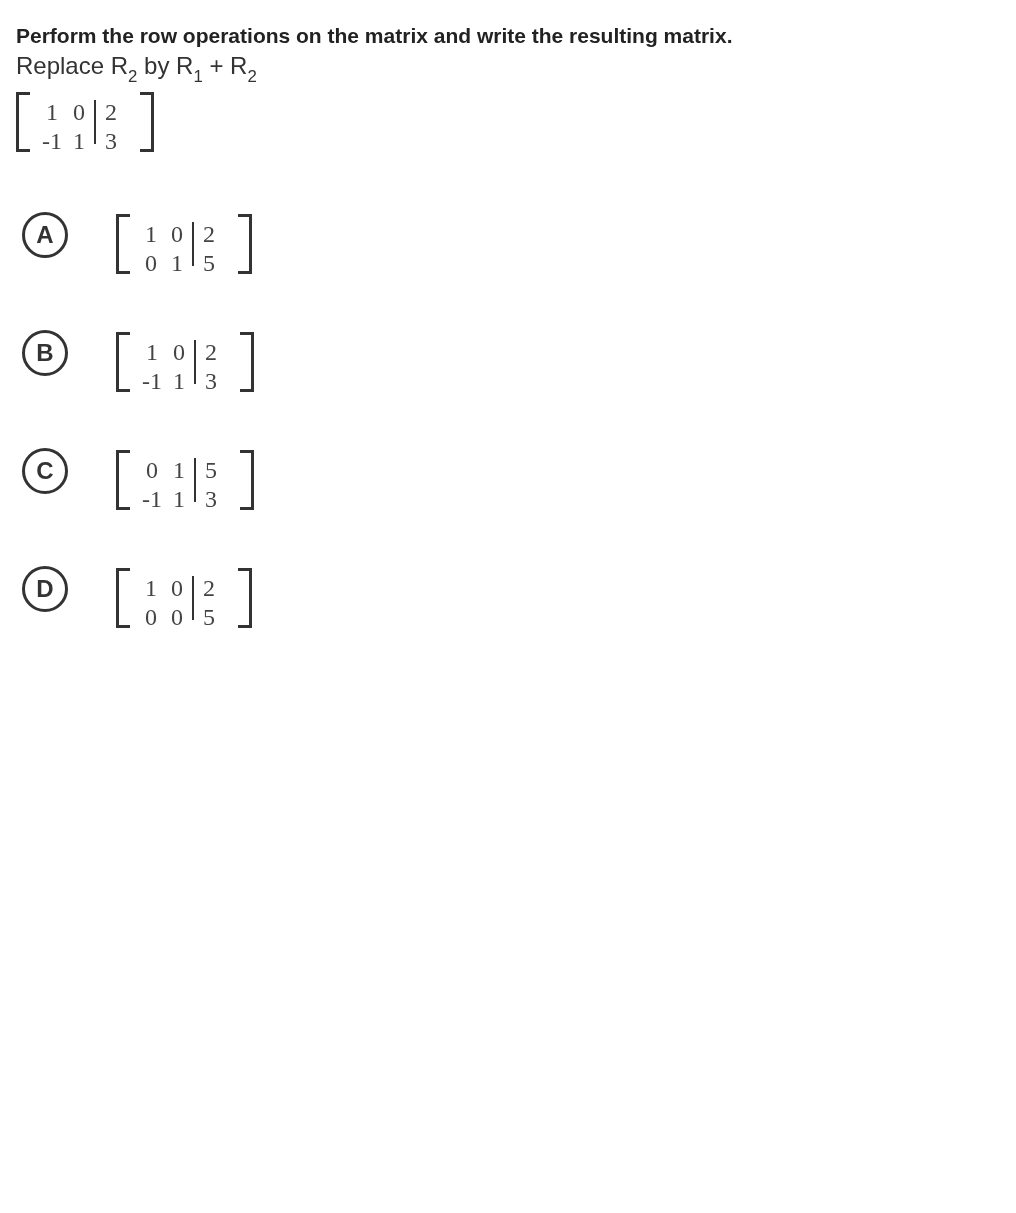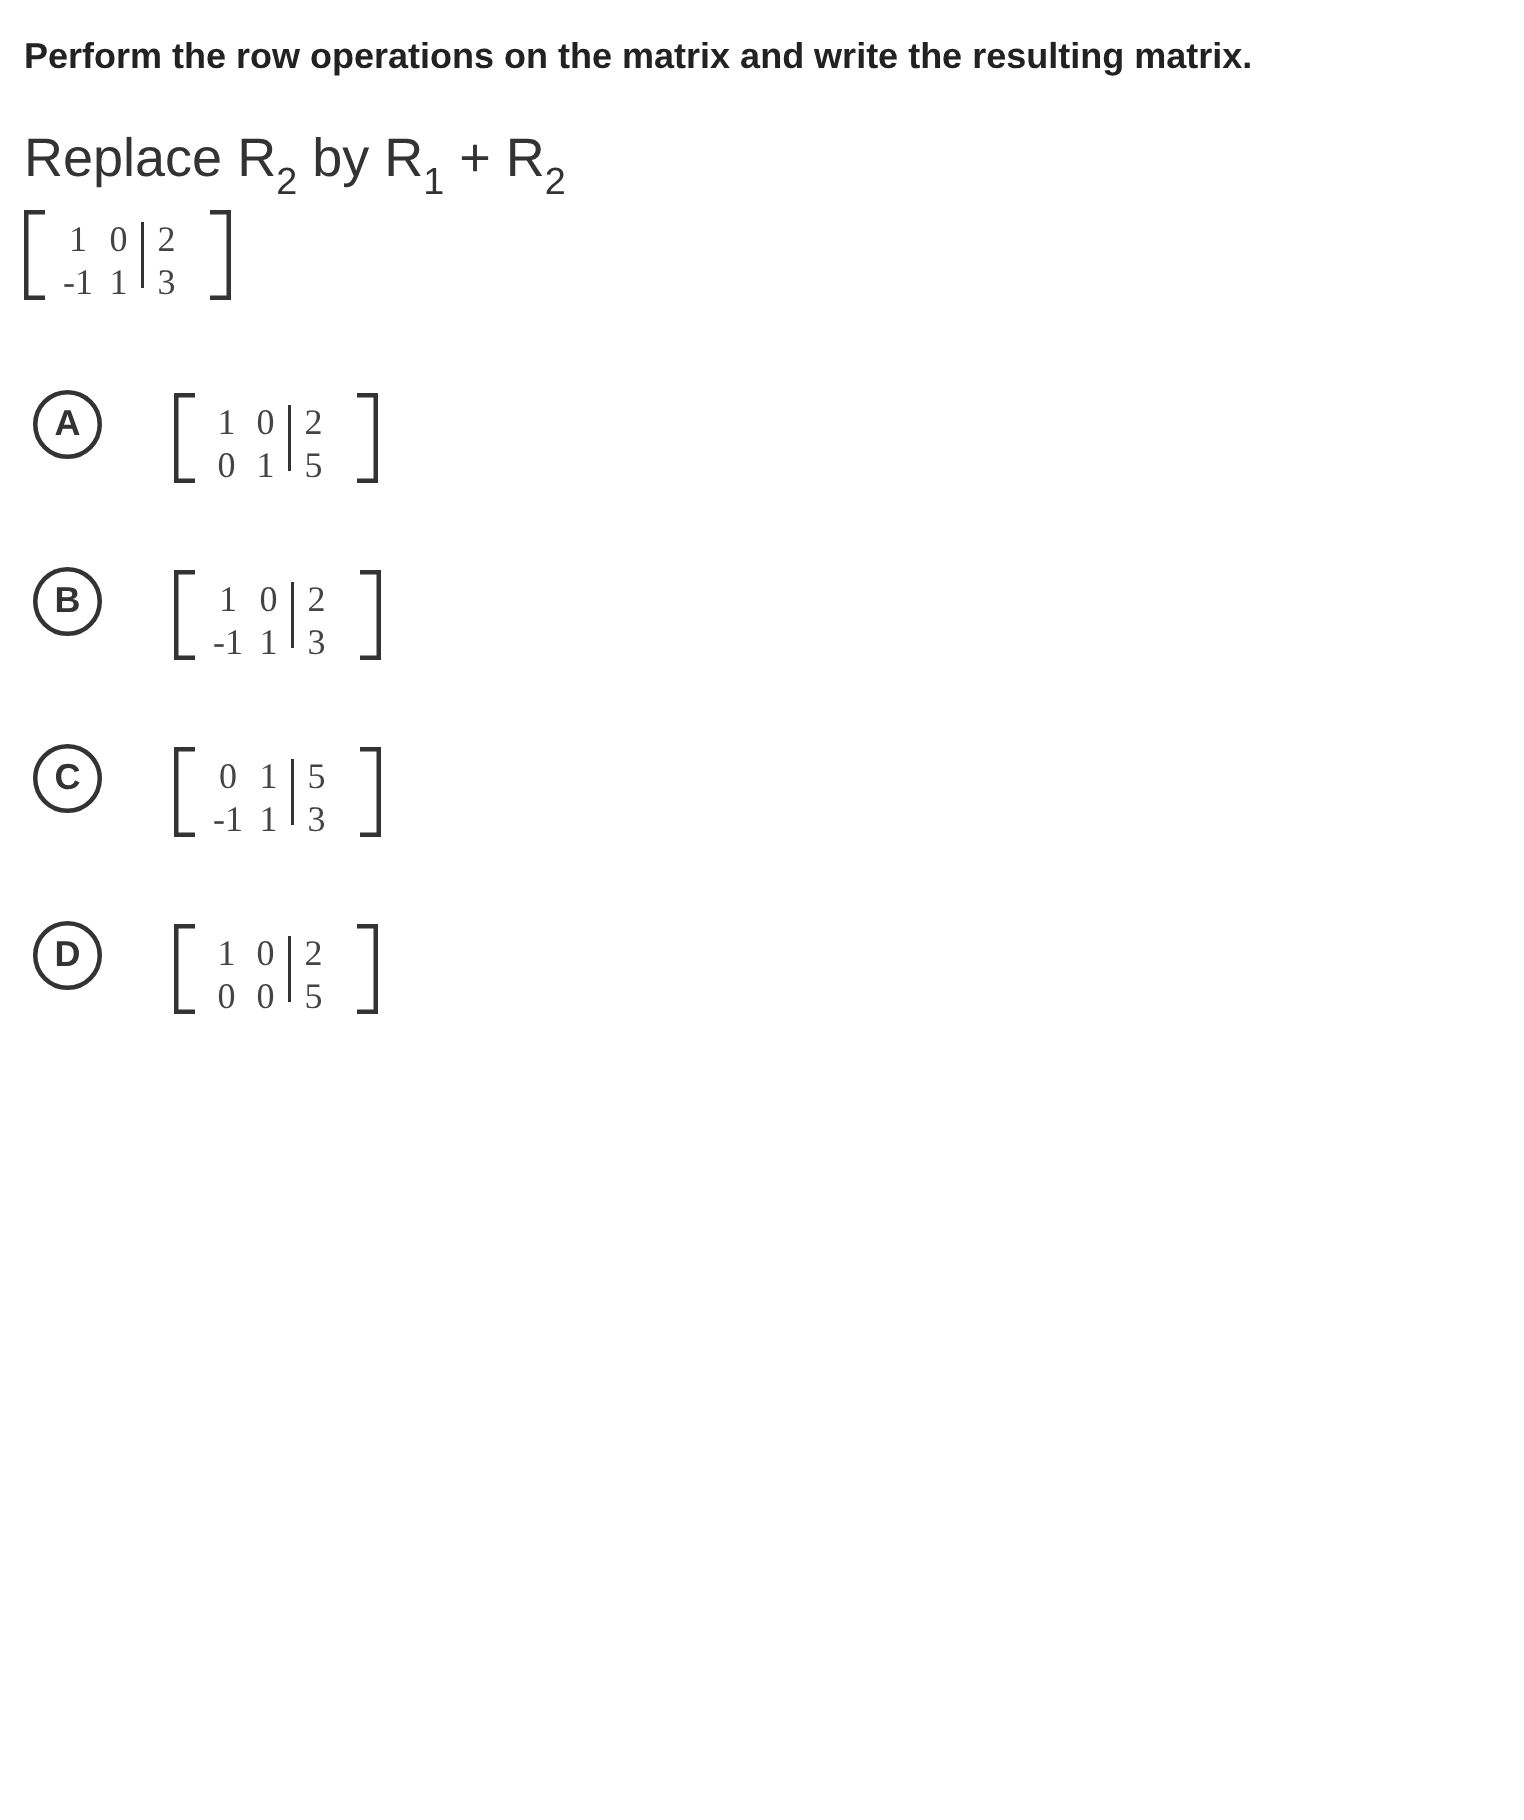"Perform the row operations on" .question-header { font-size: 24px -> 21px }
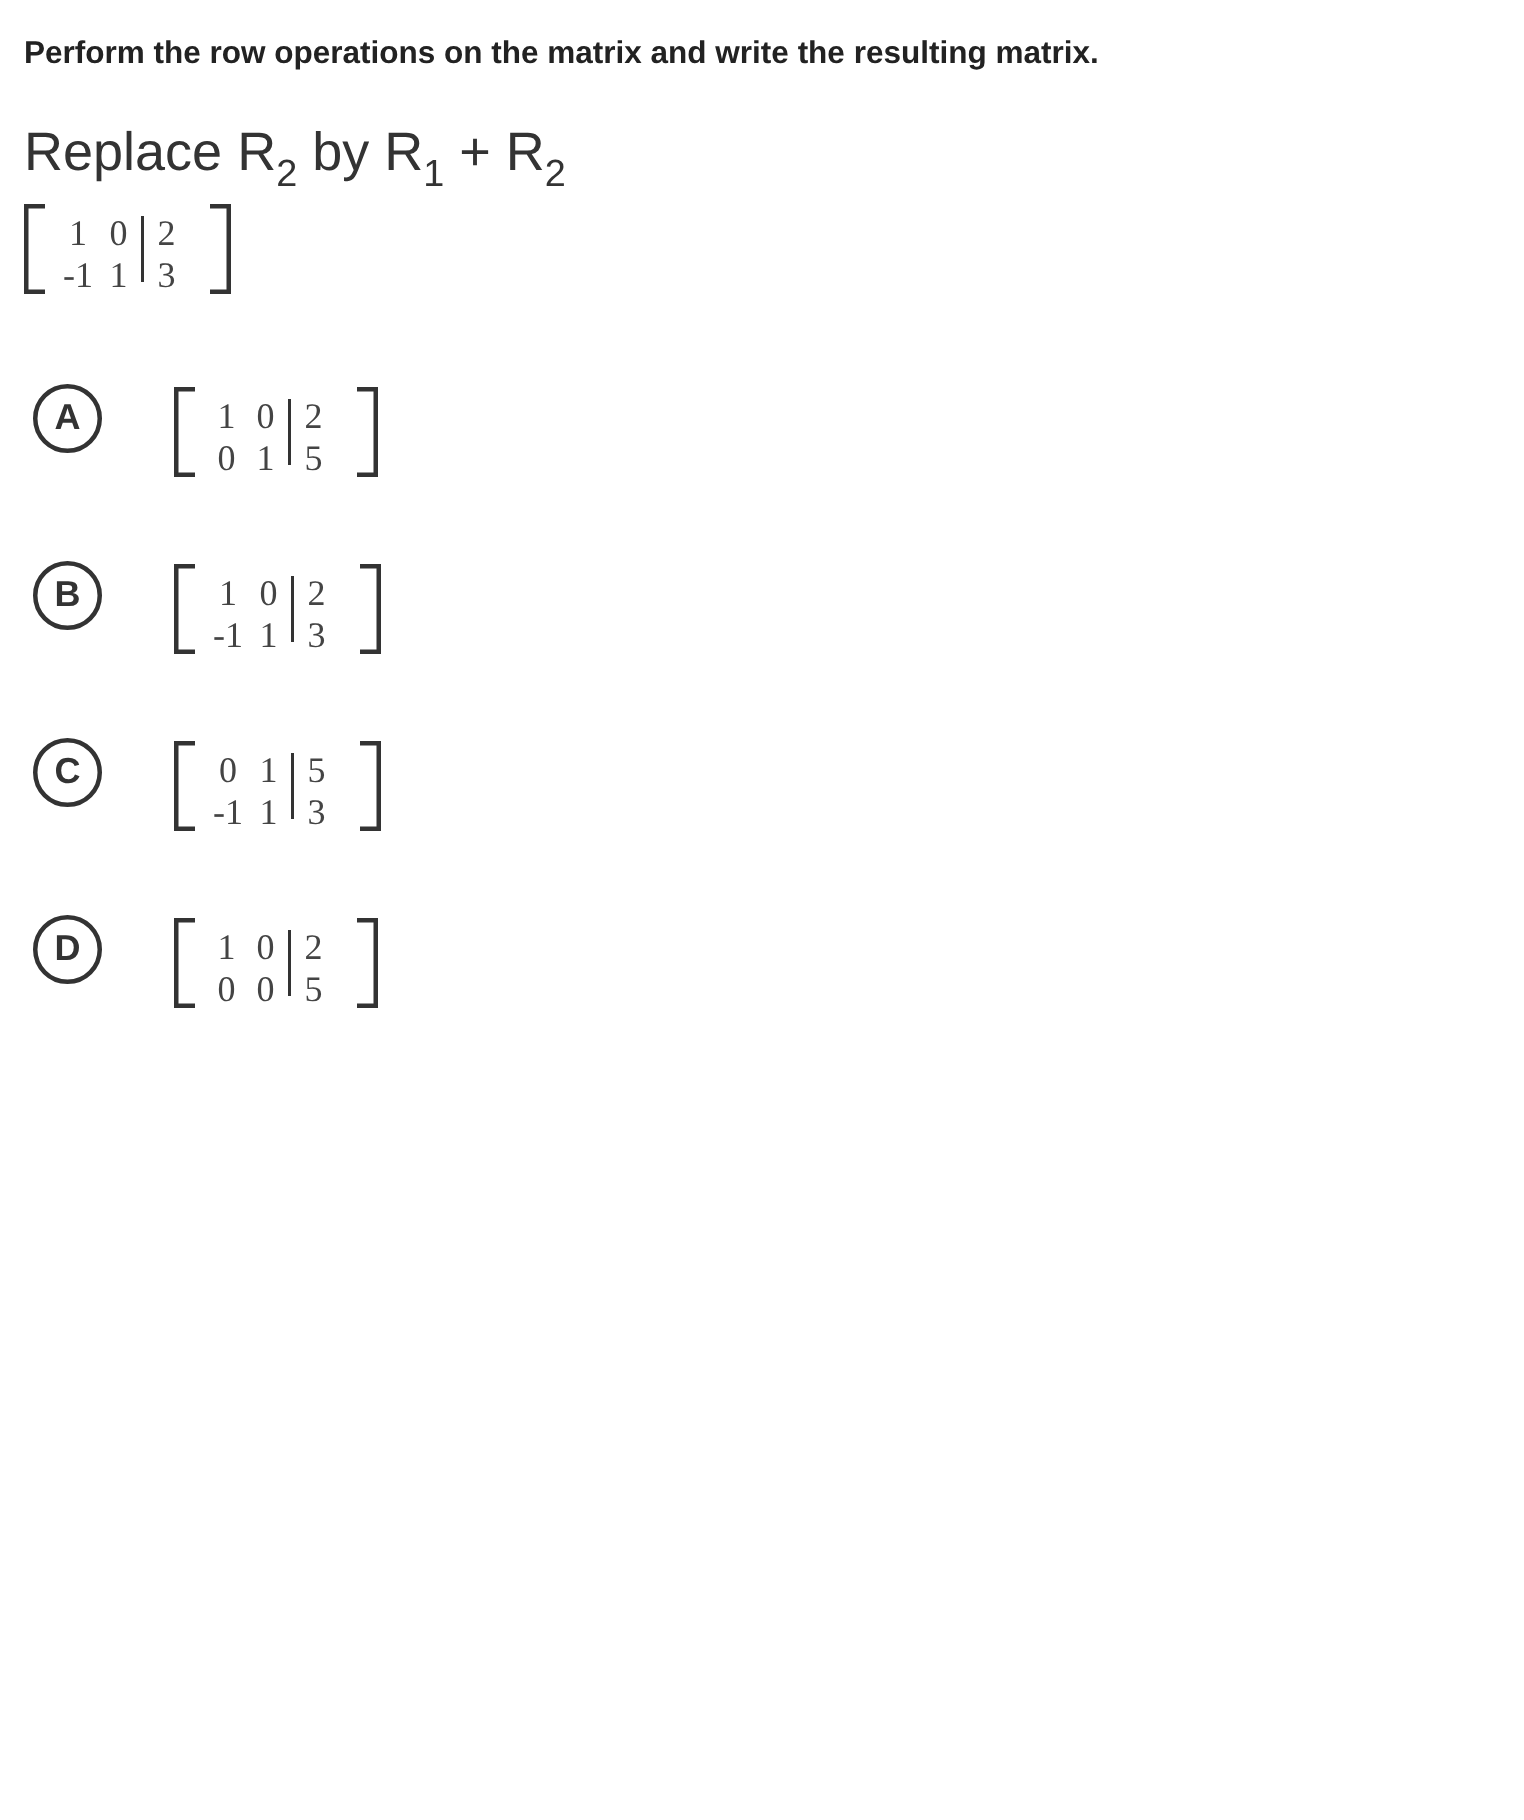"Replace R2 by R1 +" .instruction { font-size: 36px -> 24px; margin-top: 28px -> none }
